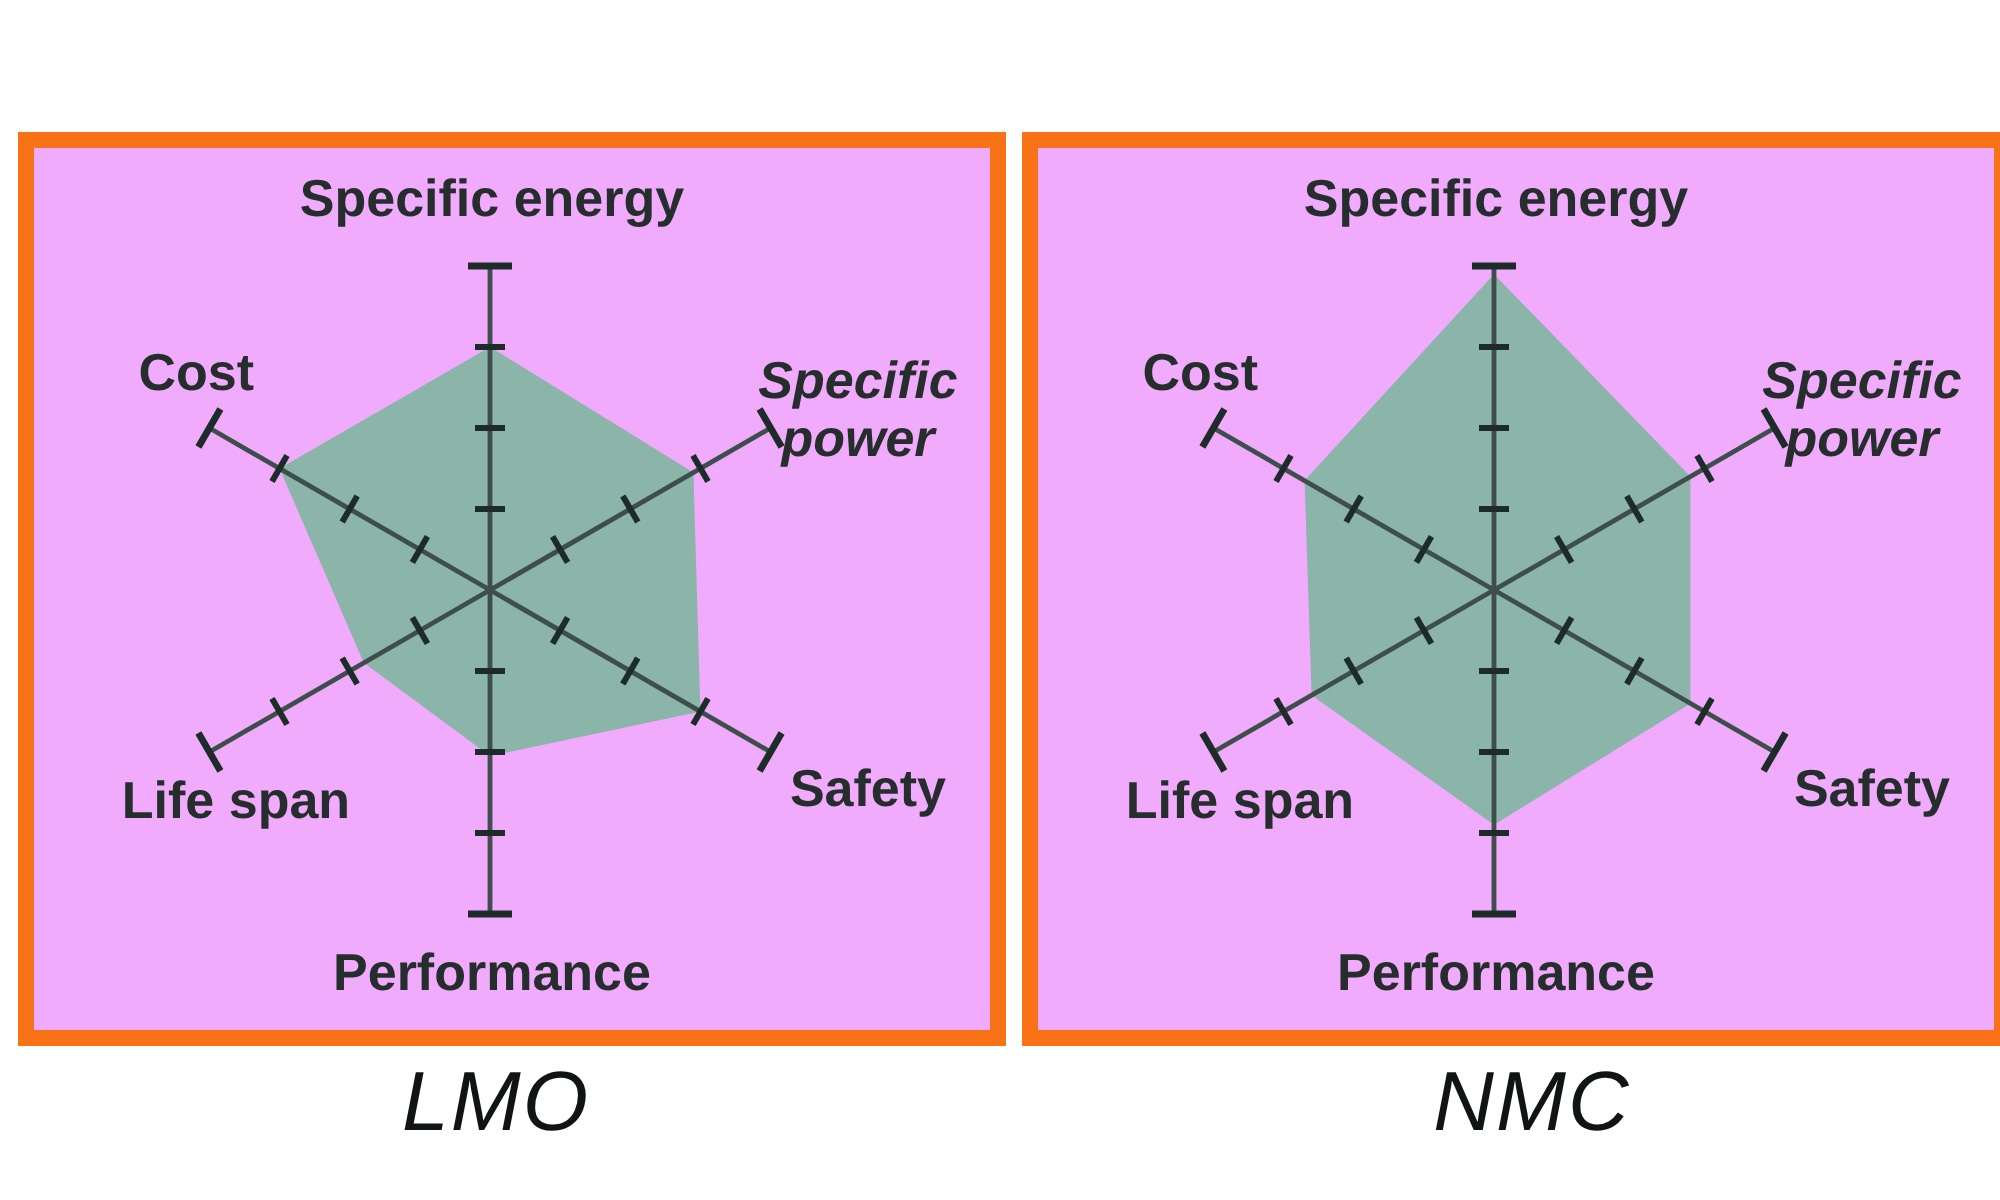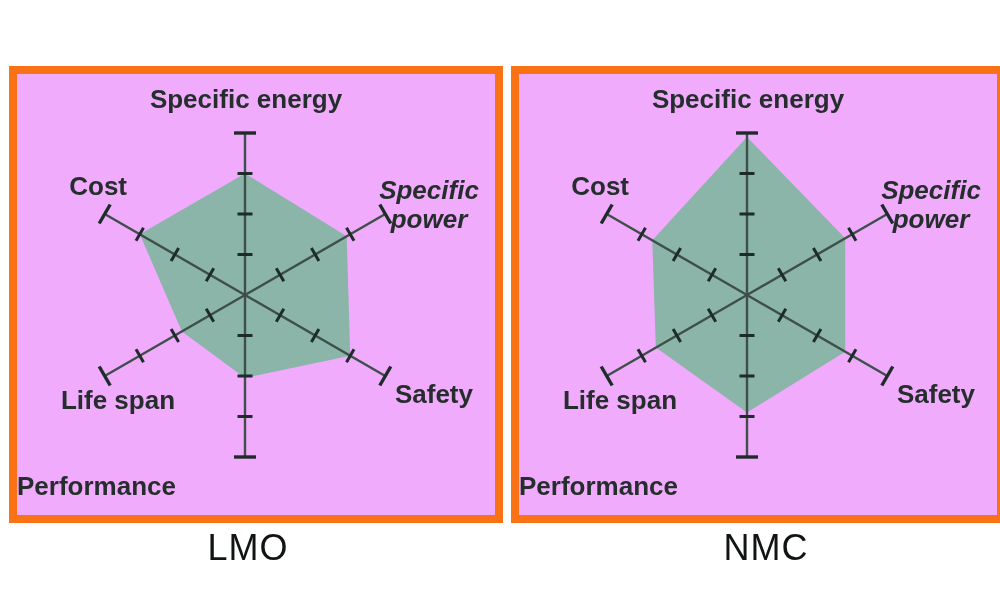"Performance" .lbl-performance { text-align: left -> center }
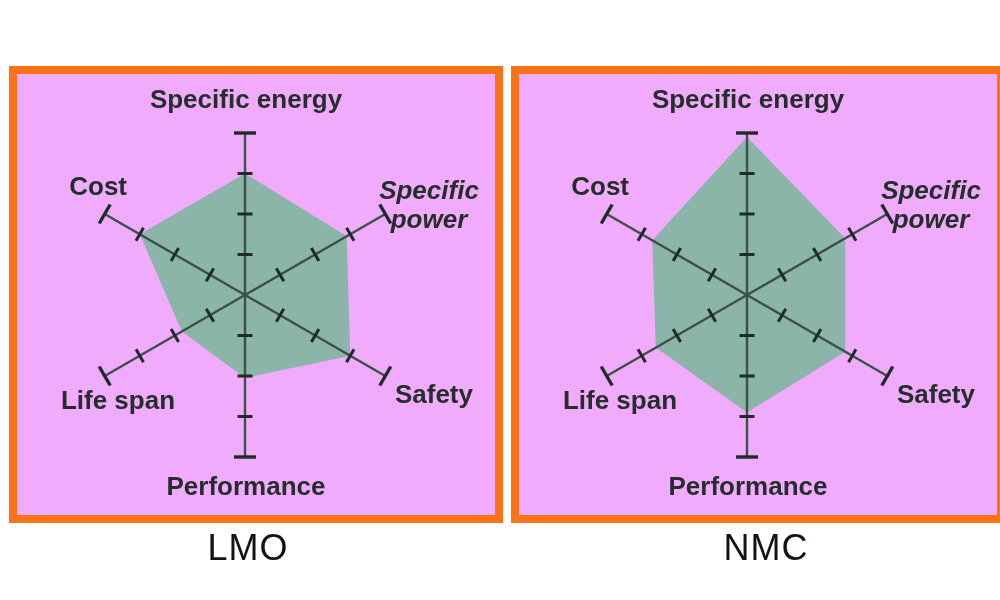"LMO" .caption { font-size: 36px -> 42px; font-style: none -> italic }
